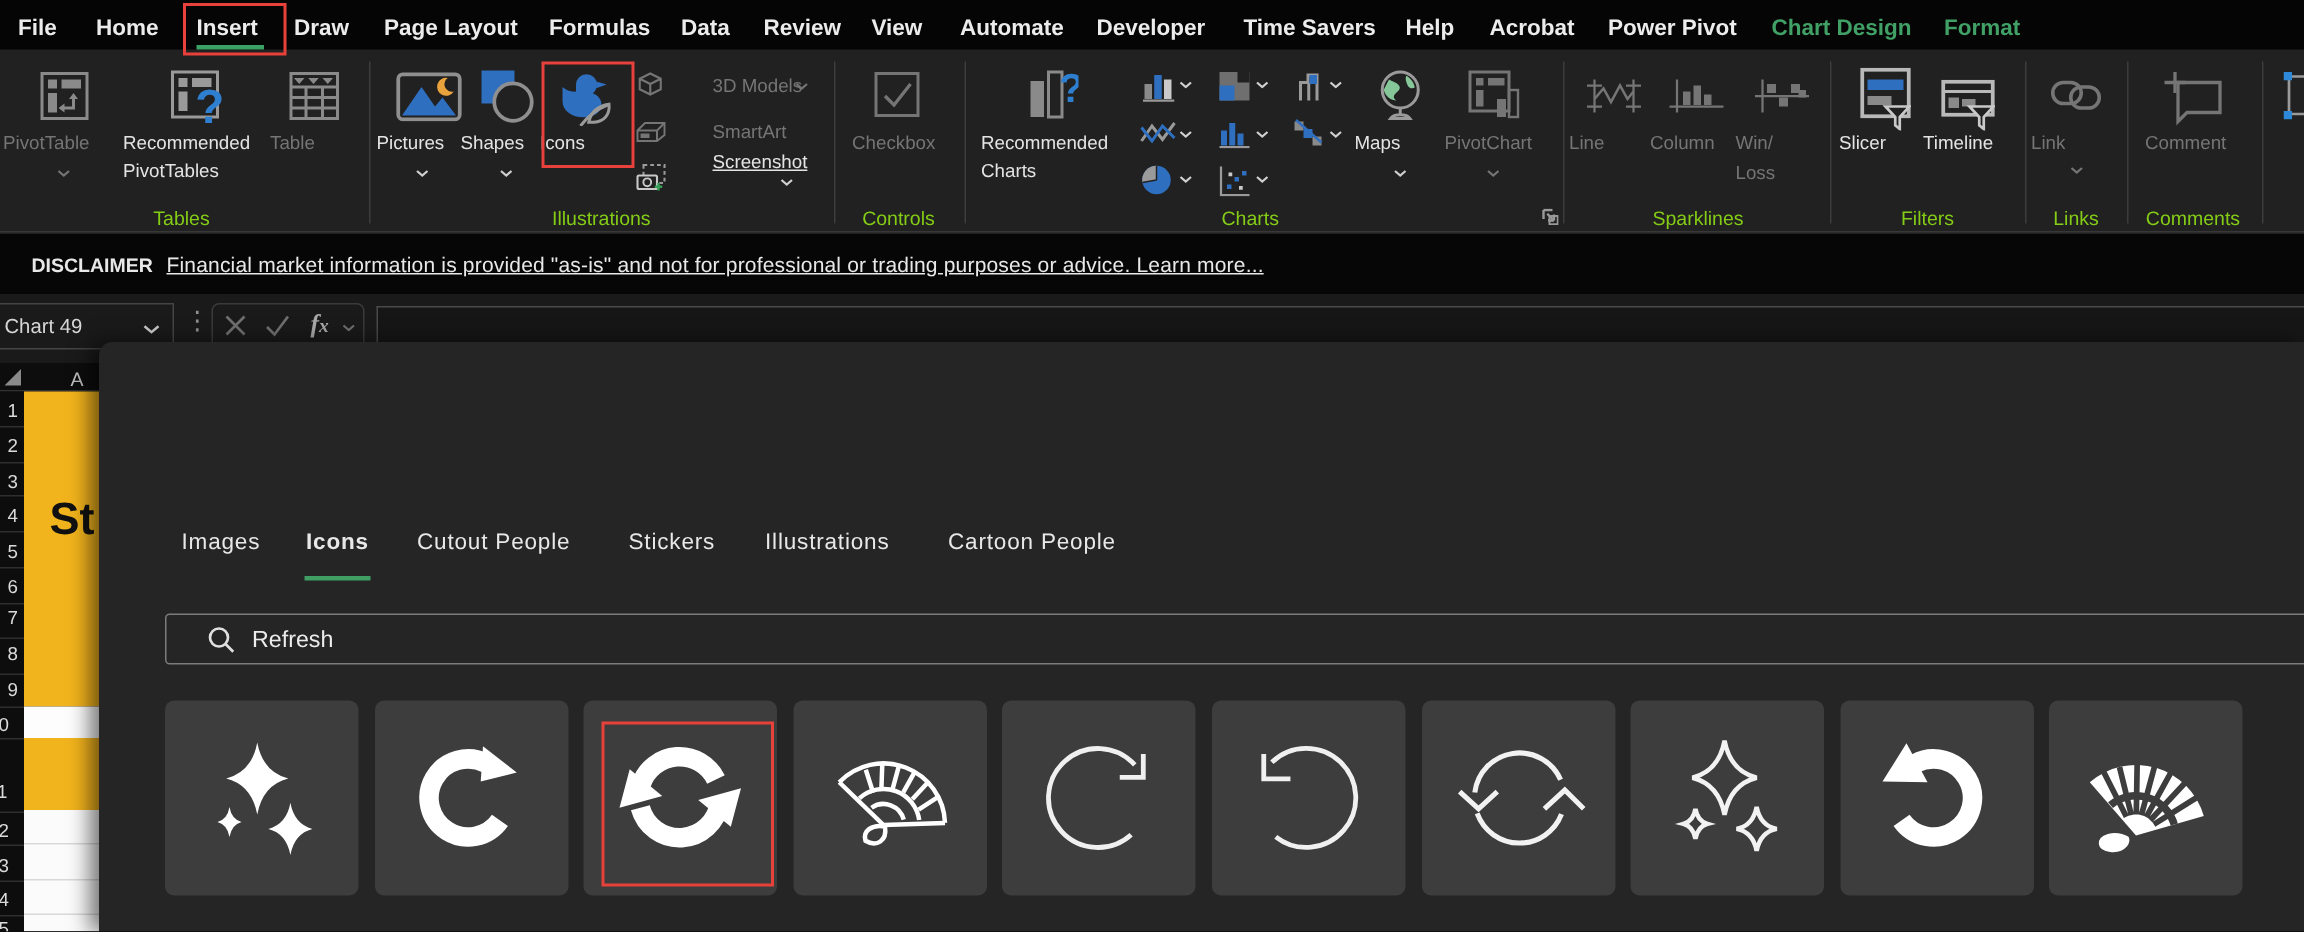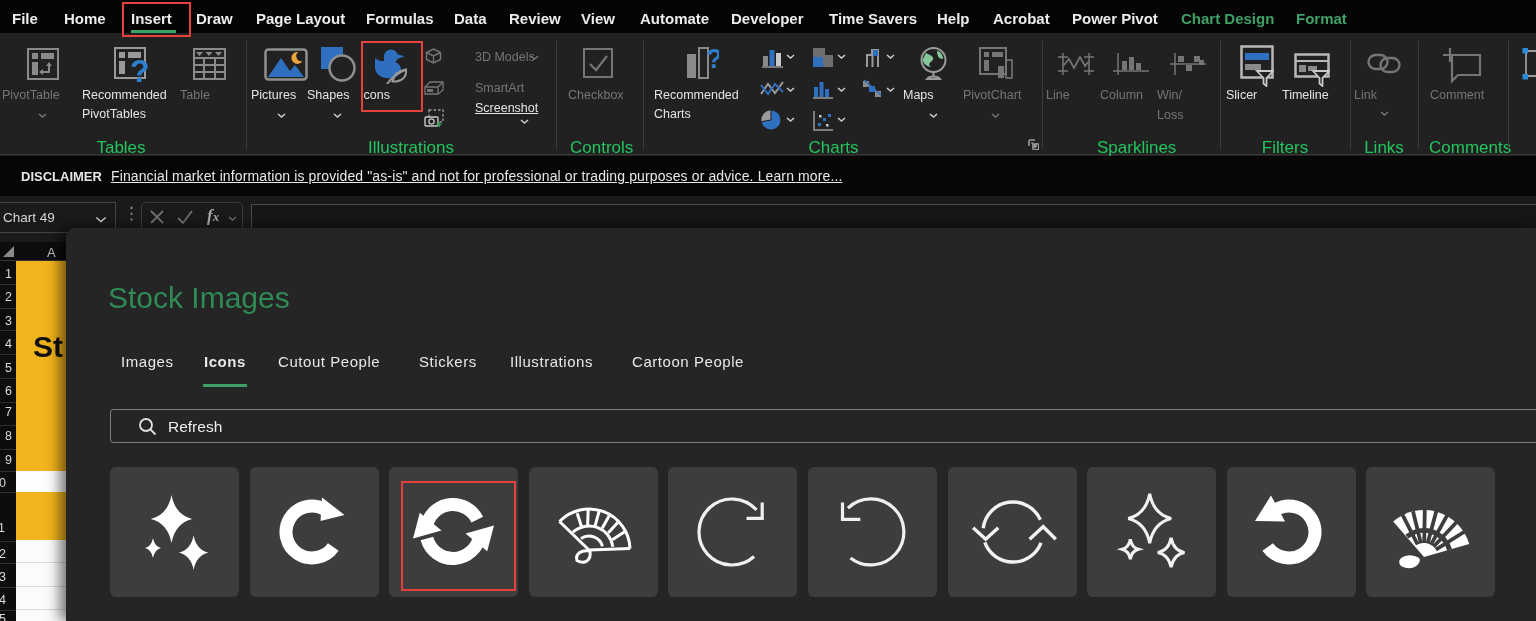"Tables" .glabel { color: #22c55e -> #84cc16; font-size: 17px -> 13px }
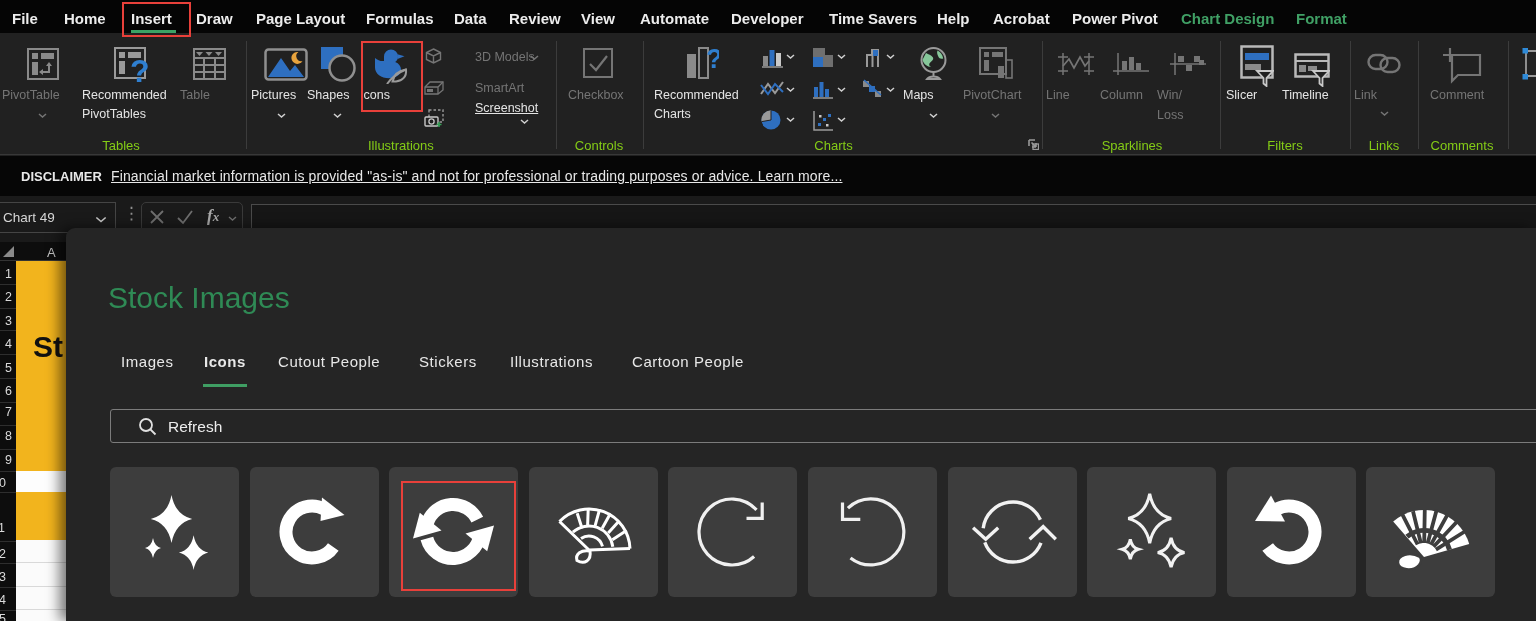"Stock Images" span.ab { html: <span>Stock Images</span> -> none }
